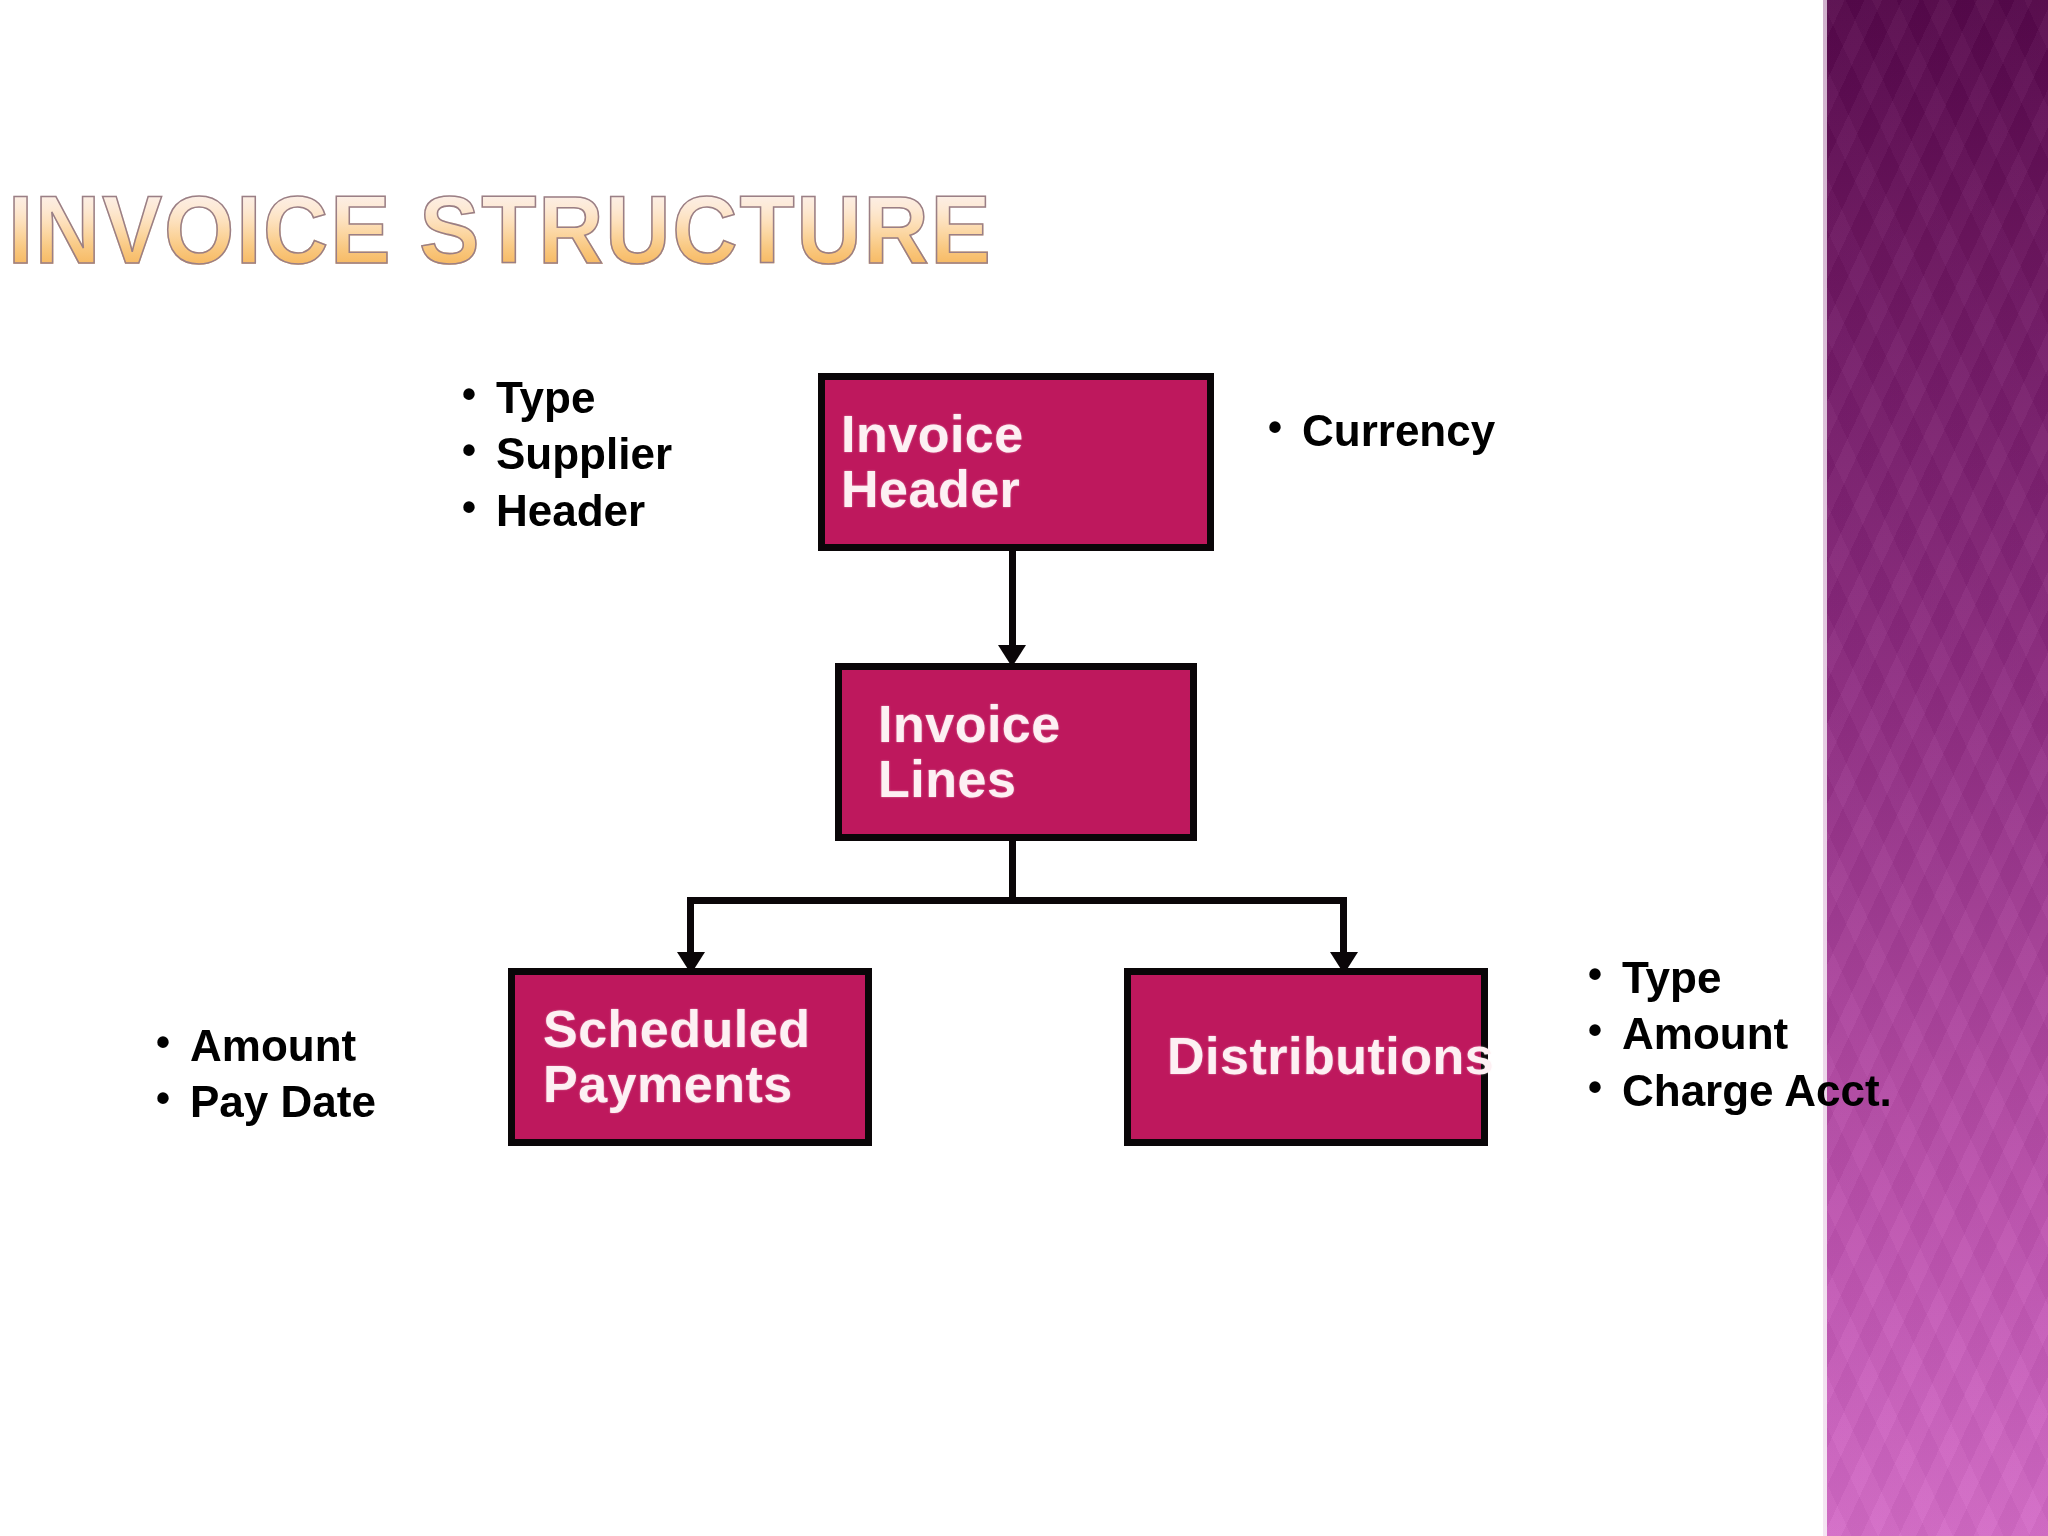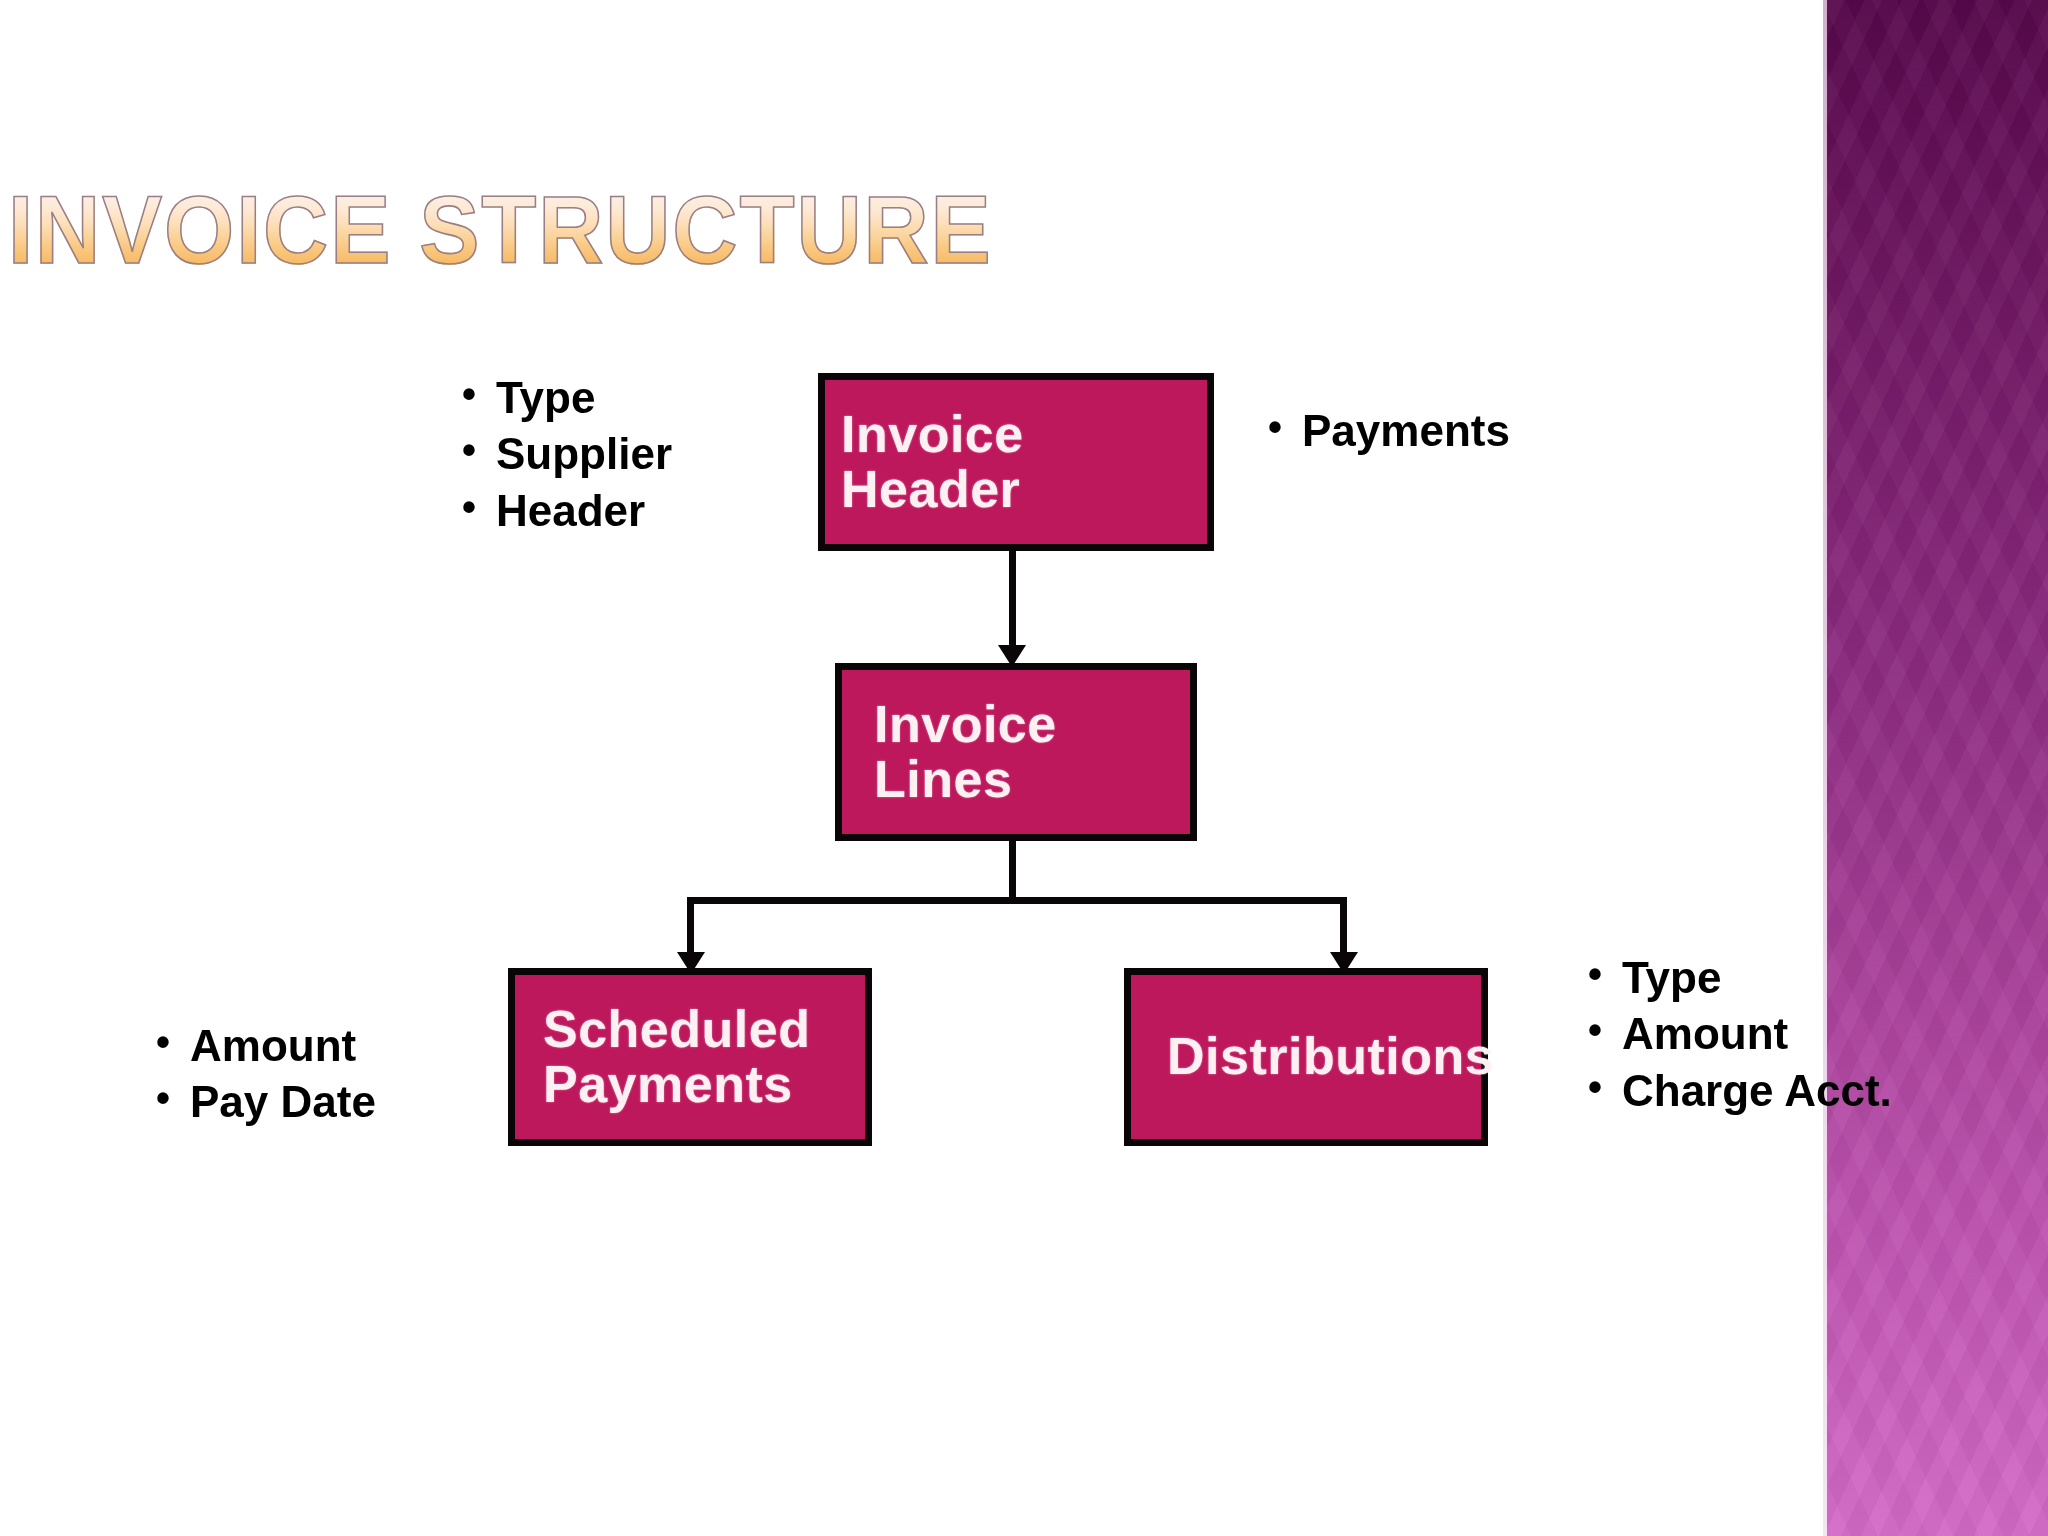"Payments" li { text: Payments -> Currency }
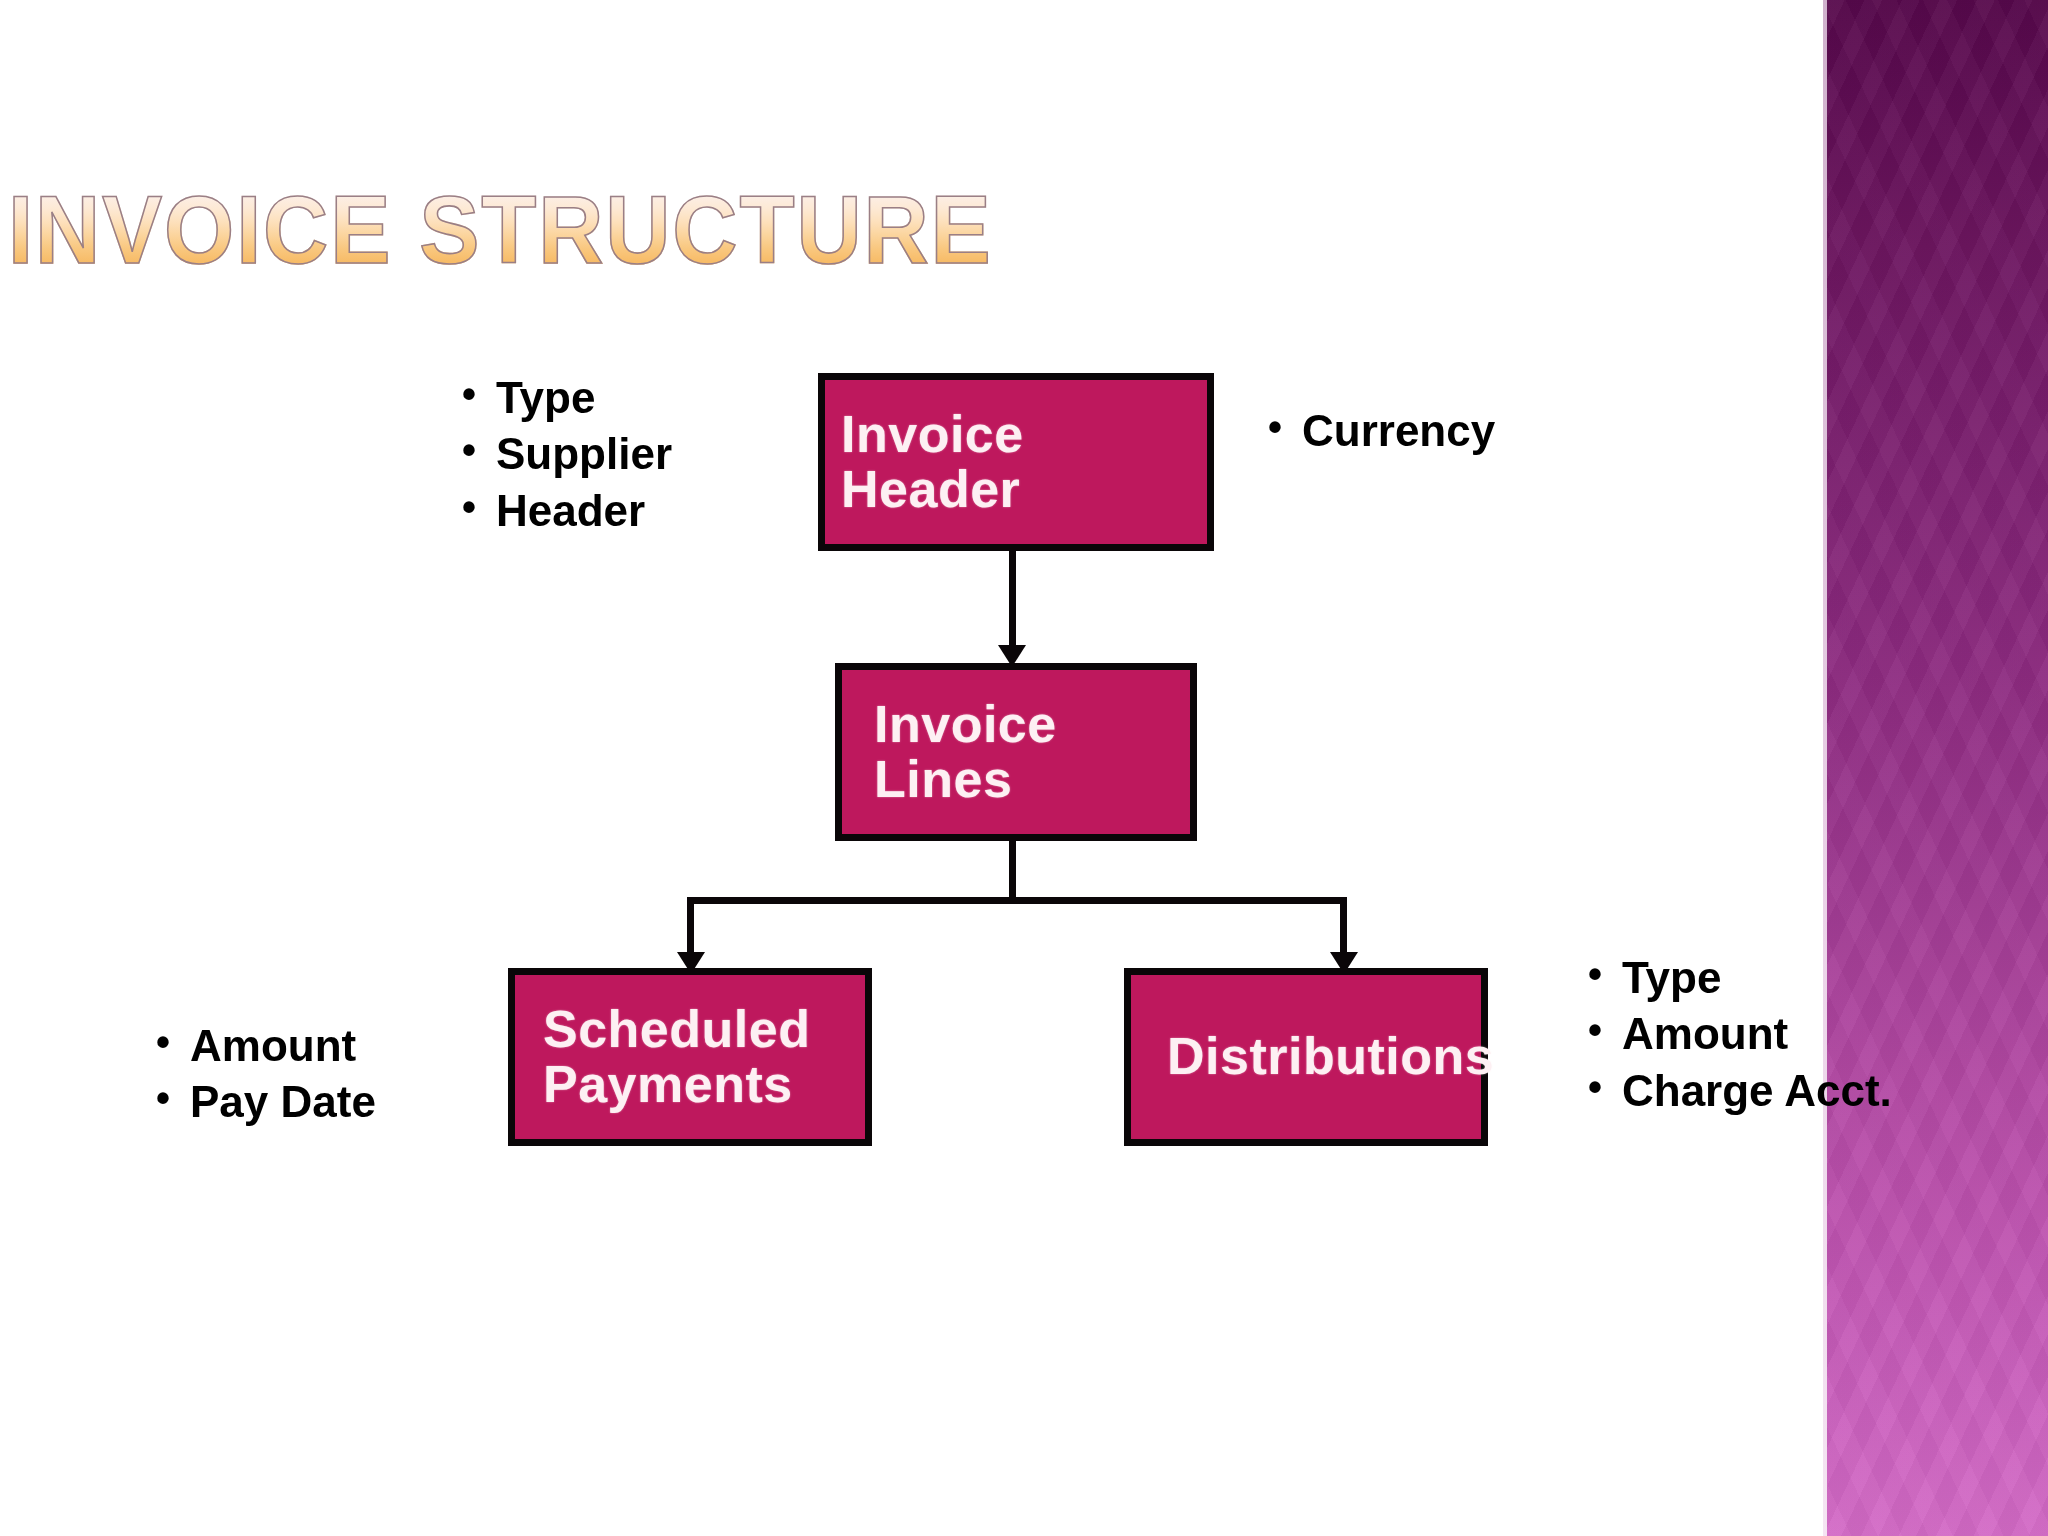"Invoice Lines" #box-invoice-lines .box-label { margin-left: none -> 12px; padding-left: 32px -> 24px }
